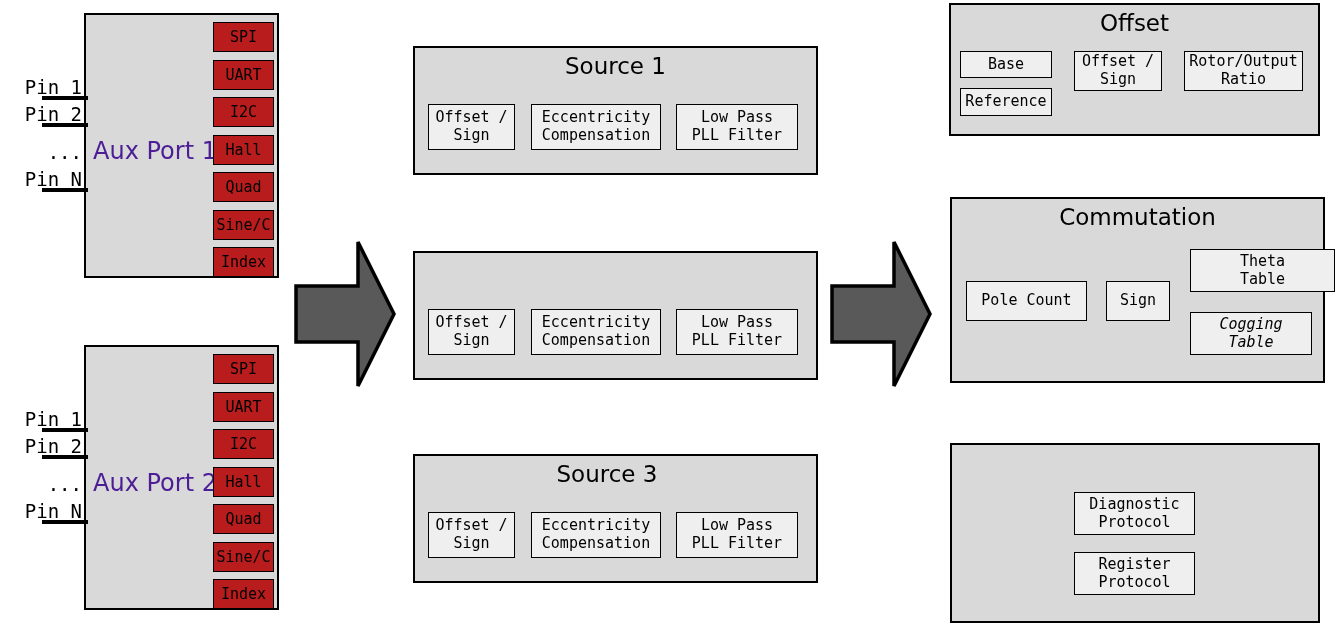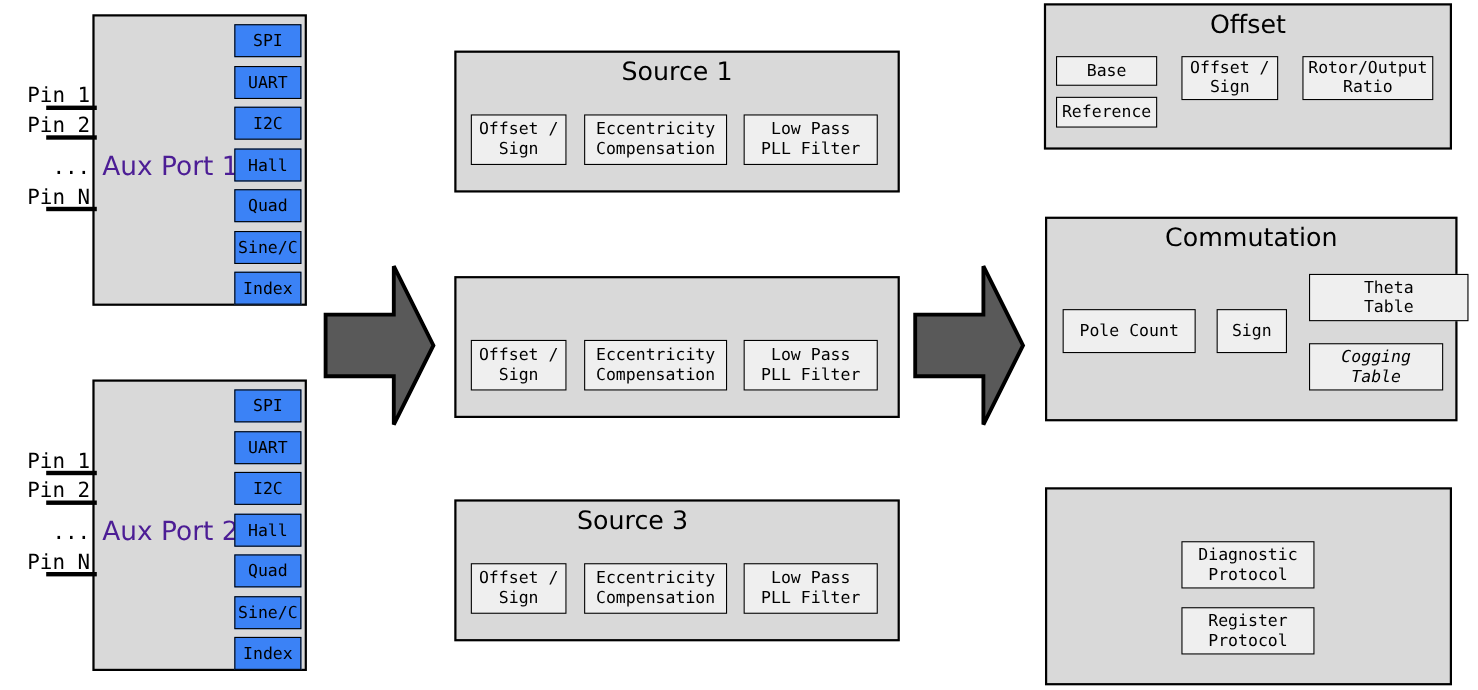"SPI" .proto { background: #3b82f6 -> #b91c1c }
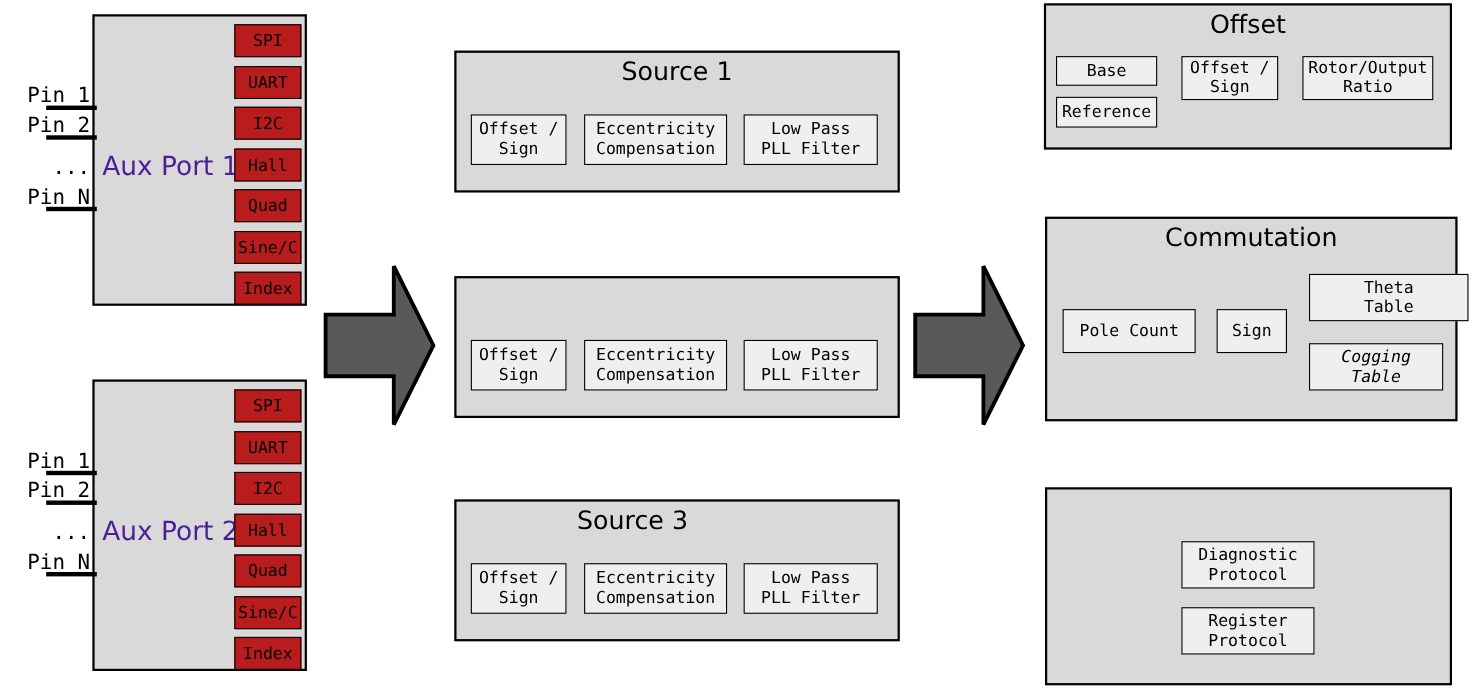"Source 3" div.panel-title { padding-left: none -> 32px }
